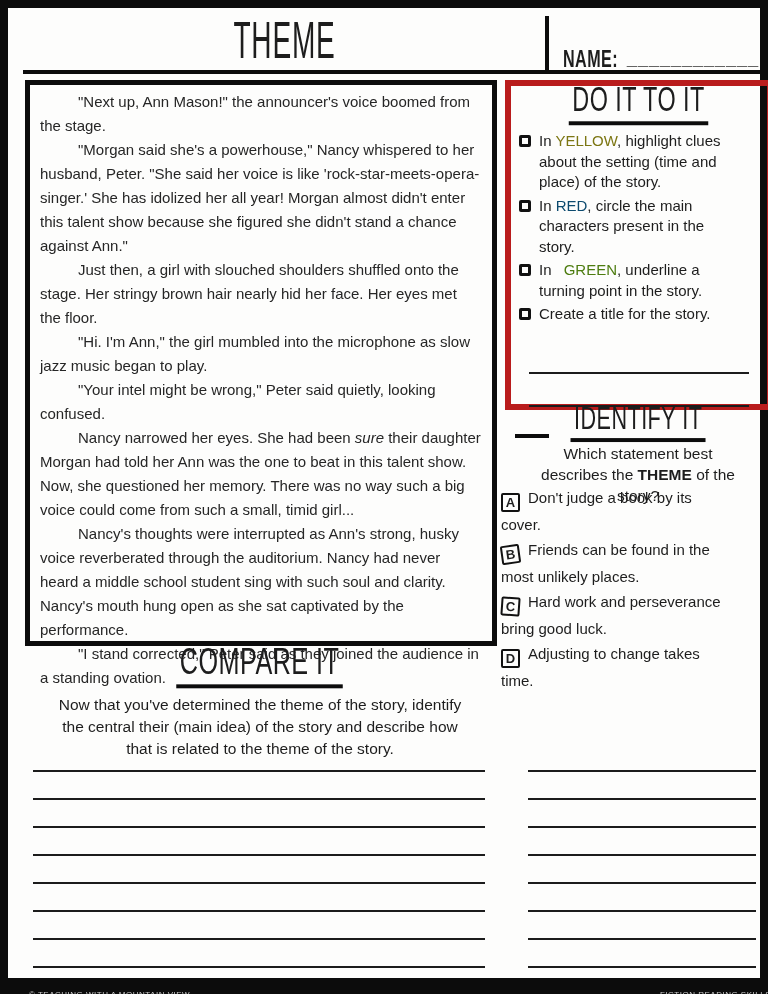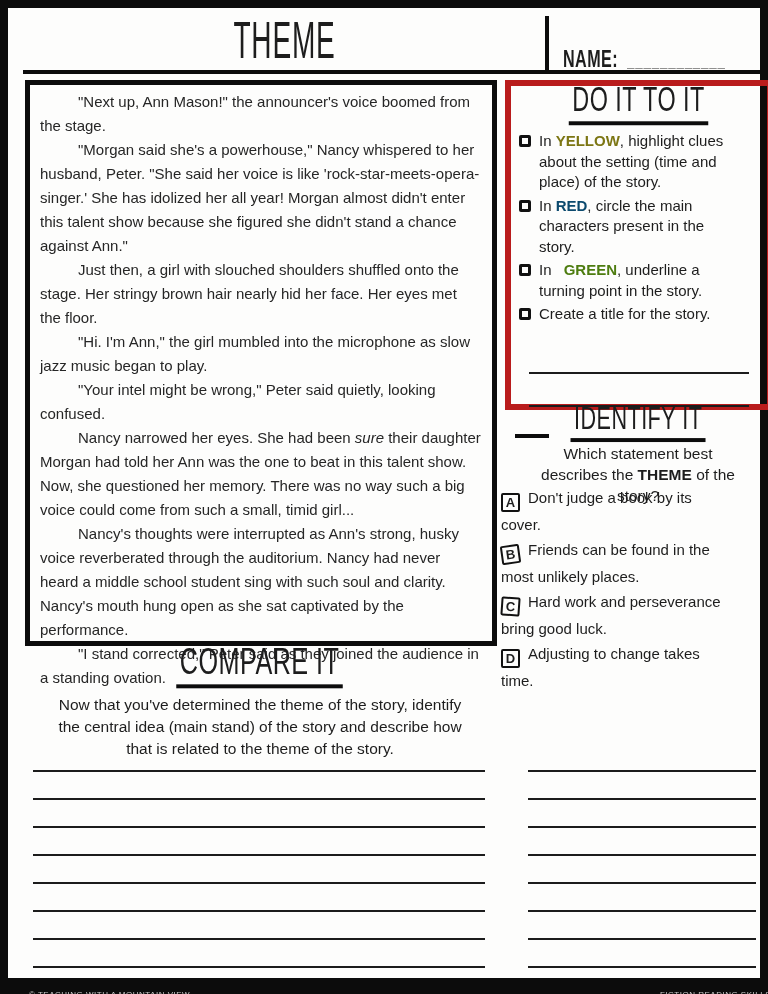"____________" .name-blank { font-size: 13px -> 18px }
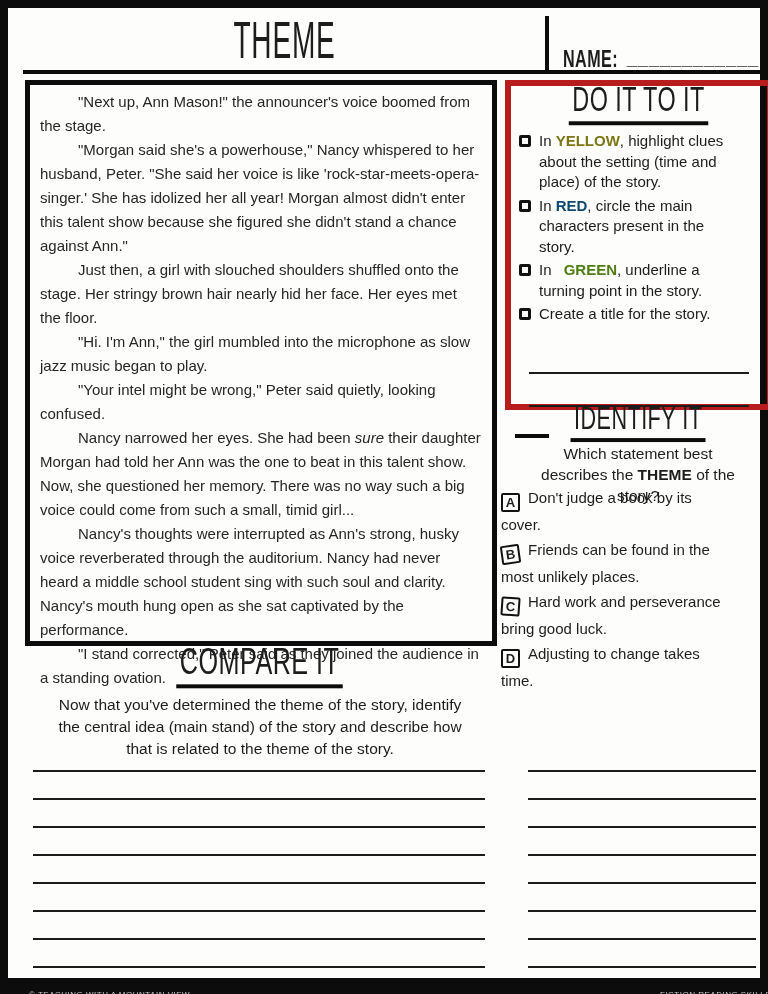"YELLOW" .c-word { font-weight: 700 -> 400 }
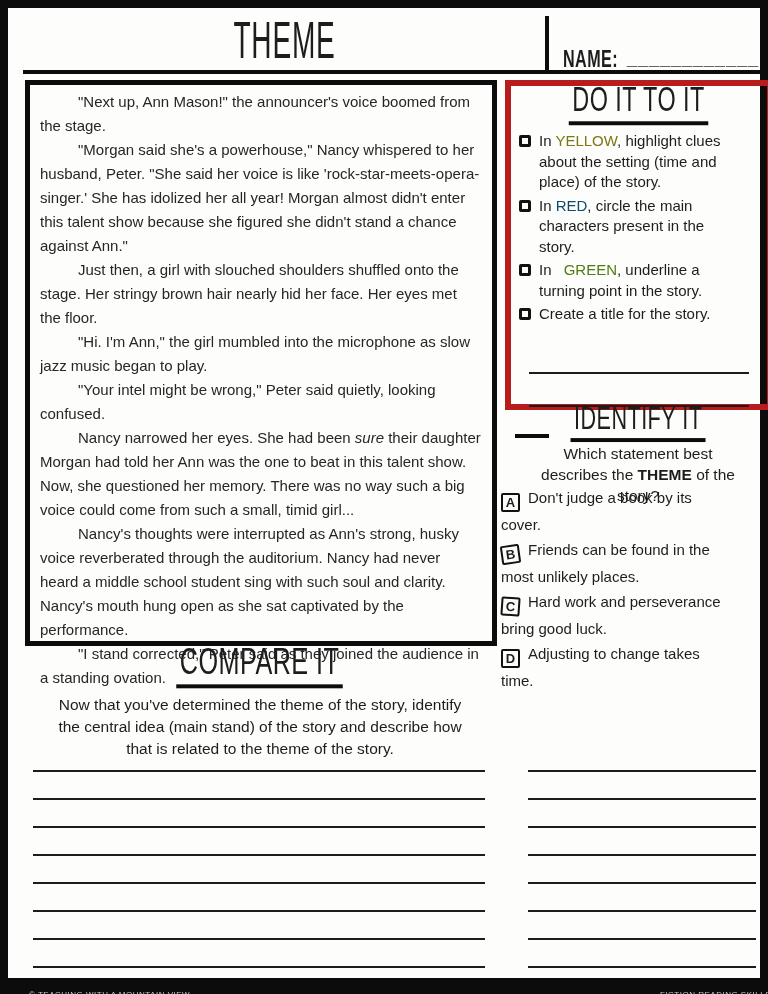"Now that you've determined the" div.compare-prompt { text: idea (main stand -> their (main idea }
